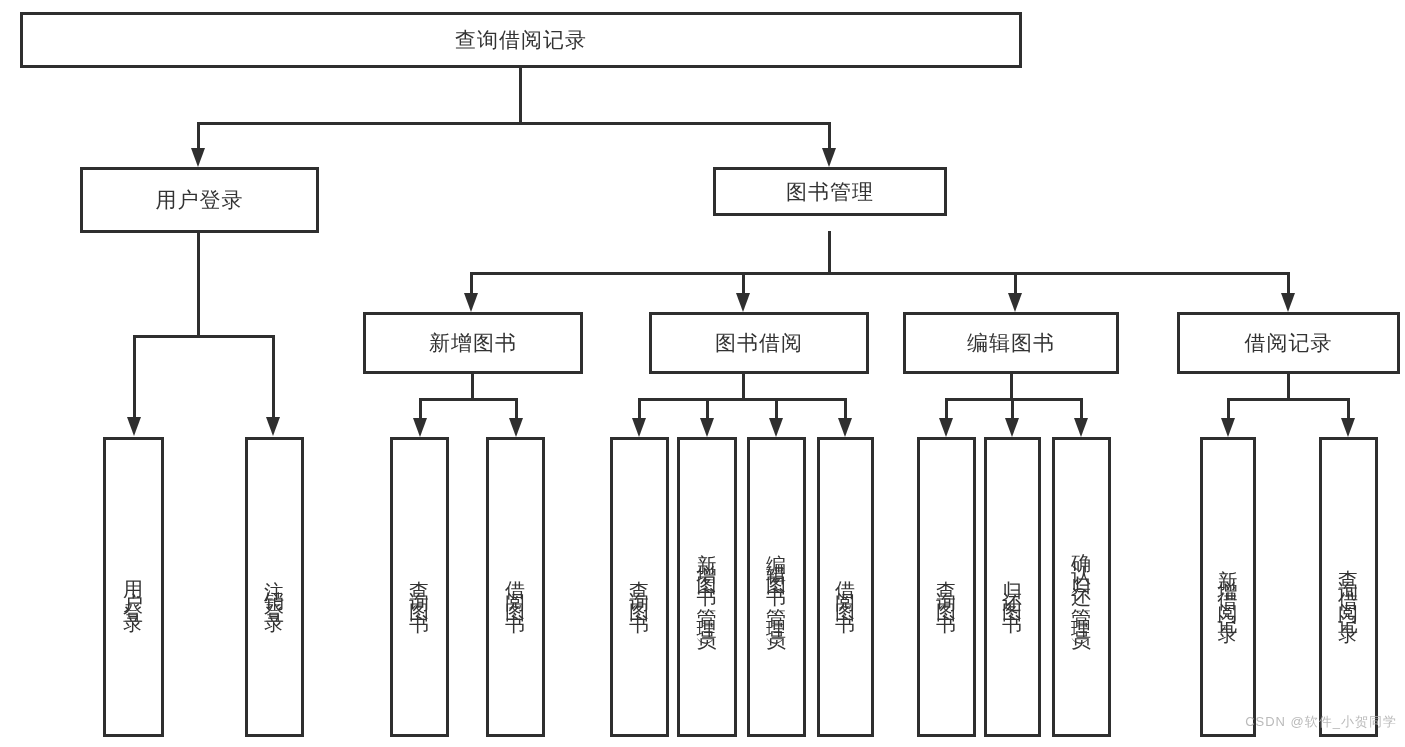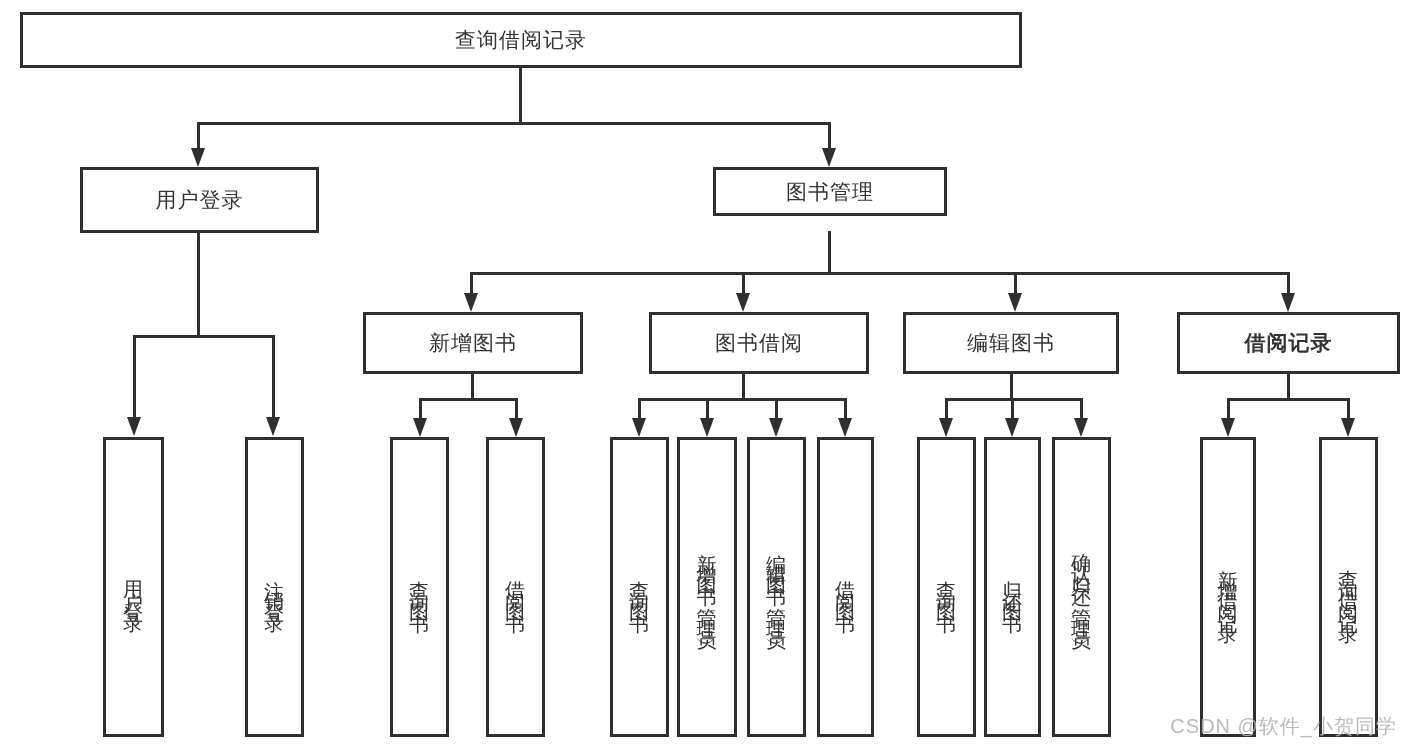"借阅记录" div.box { font-weight: bold -> none }
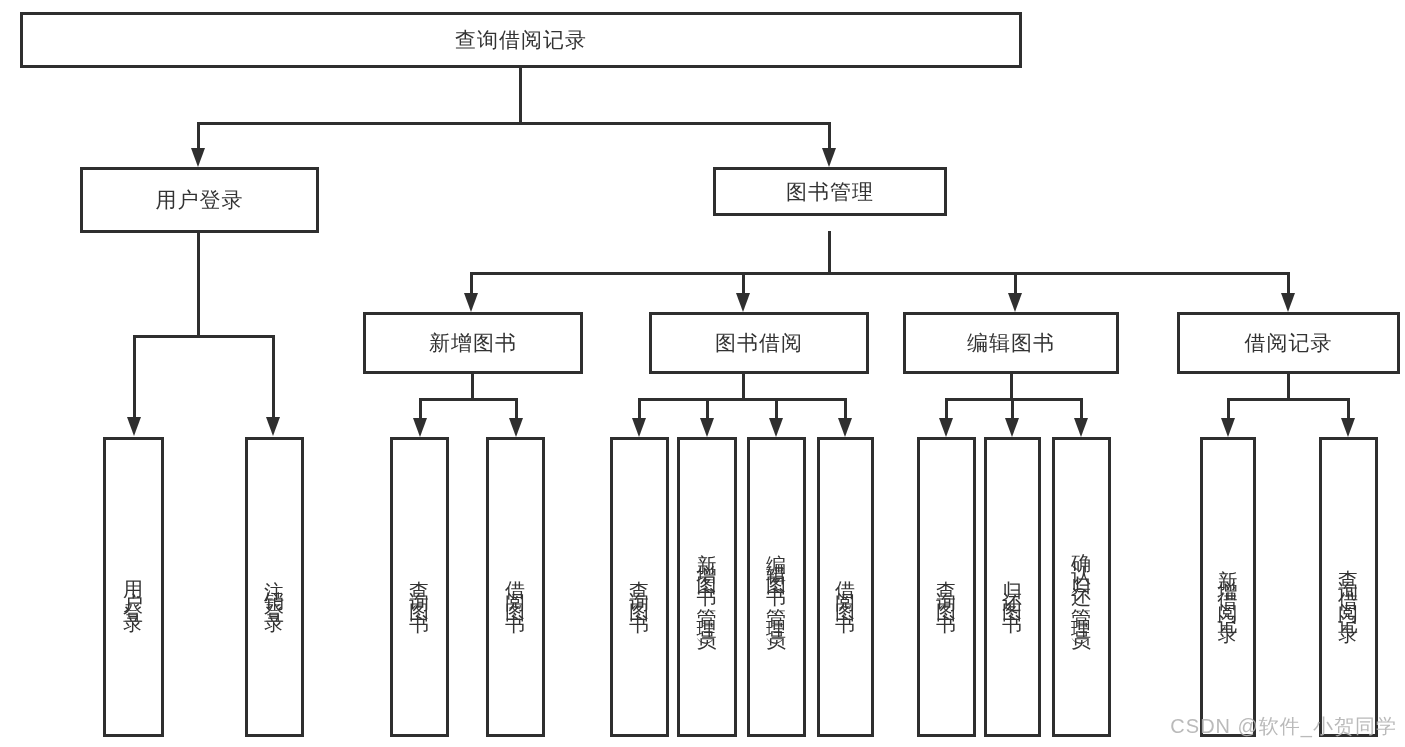"CSDN @软件_小贺同学" .watermark { font-size: 20px -> 13px }
